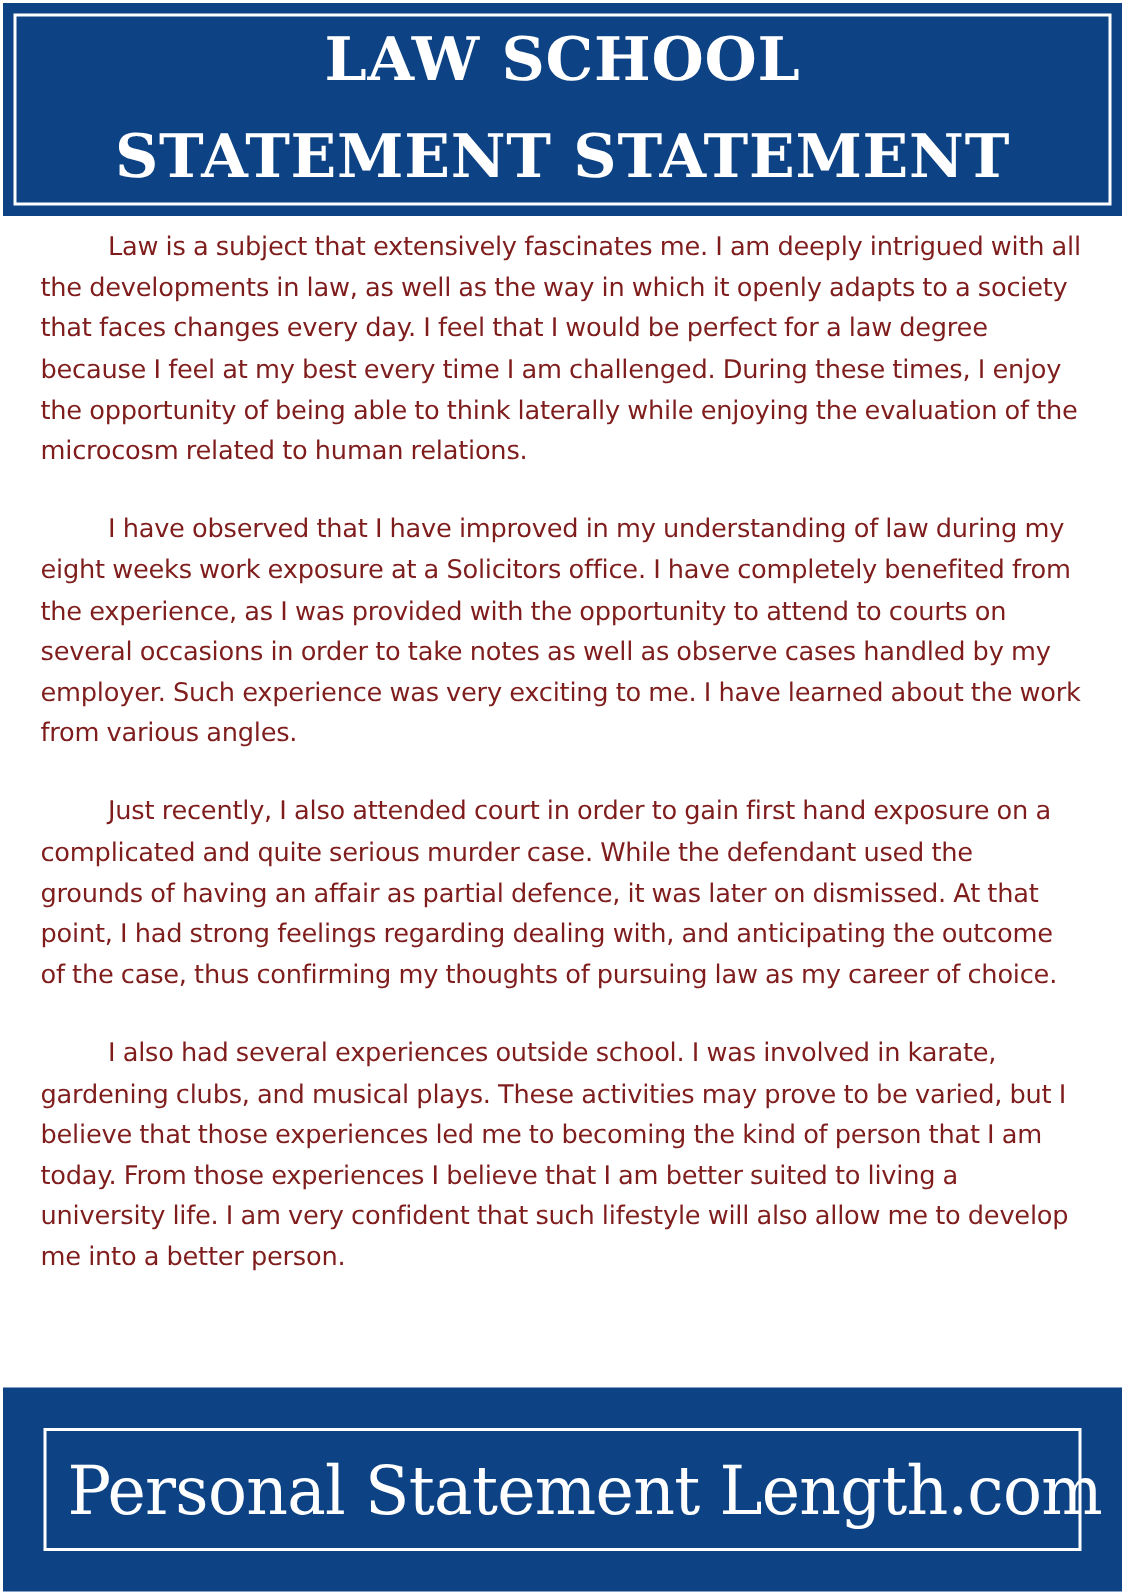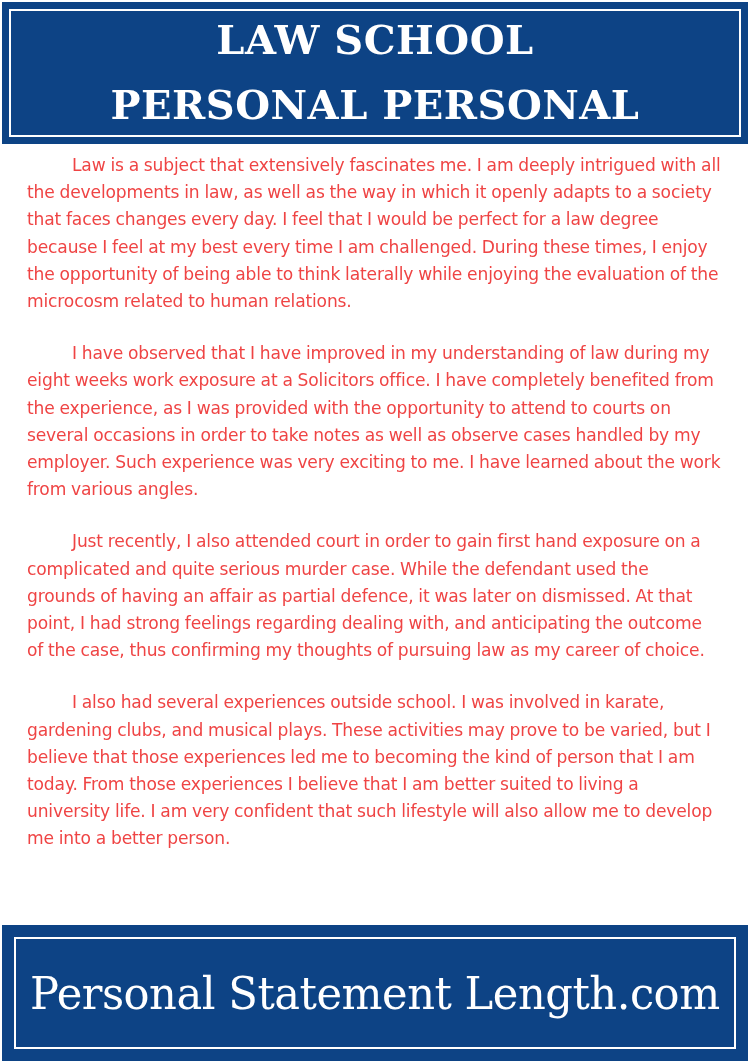"PERSONAL PERSONAL" div.header-line { text: PERSONAL PERSONAL -> STATEMENT STATEMENT }
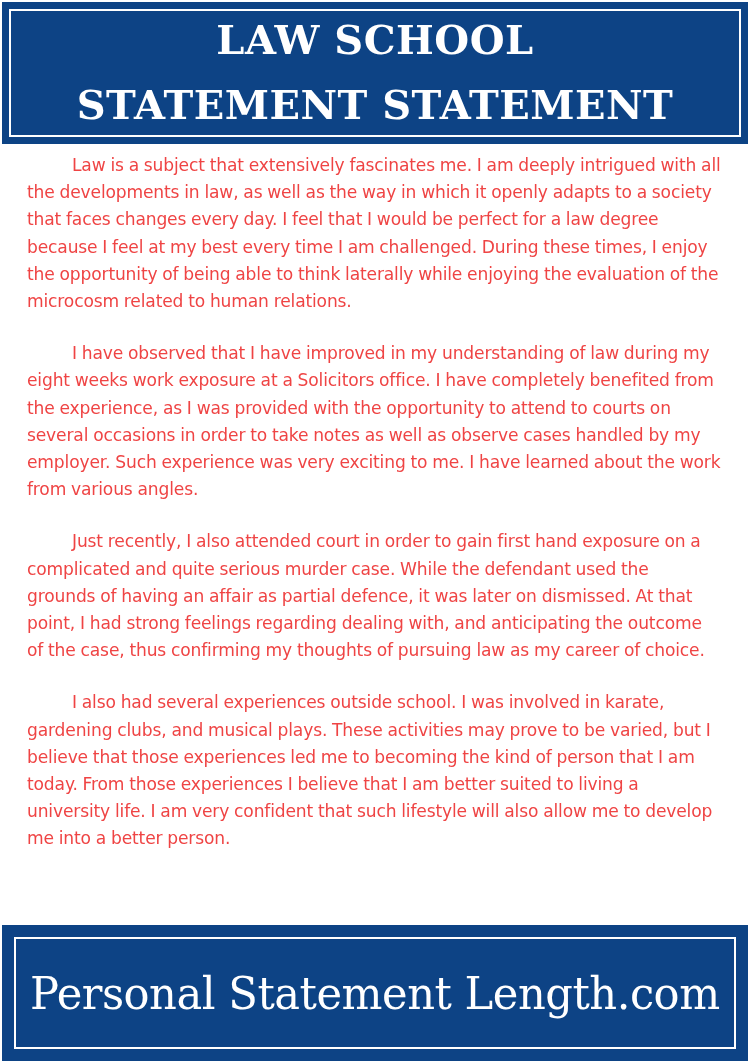"Law is a subject that" .para { color: #ef4444 -> #7f1d1d }
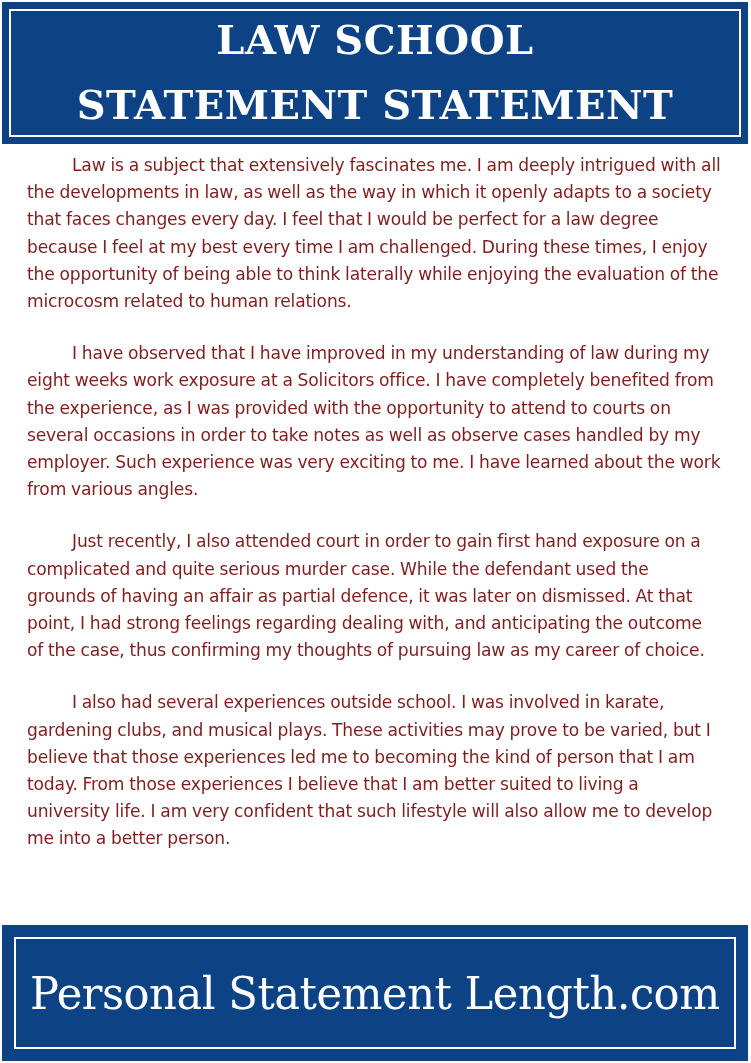"Personal Statement Length.com" .footer-banner { padding: 12px -> 27px }
